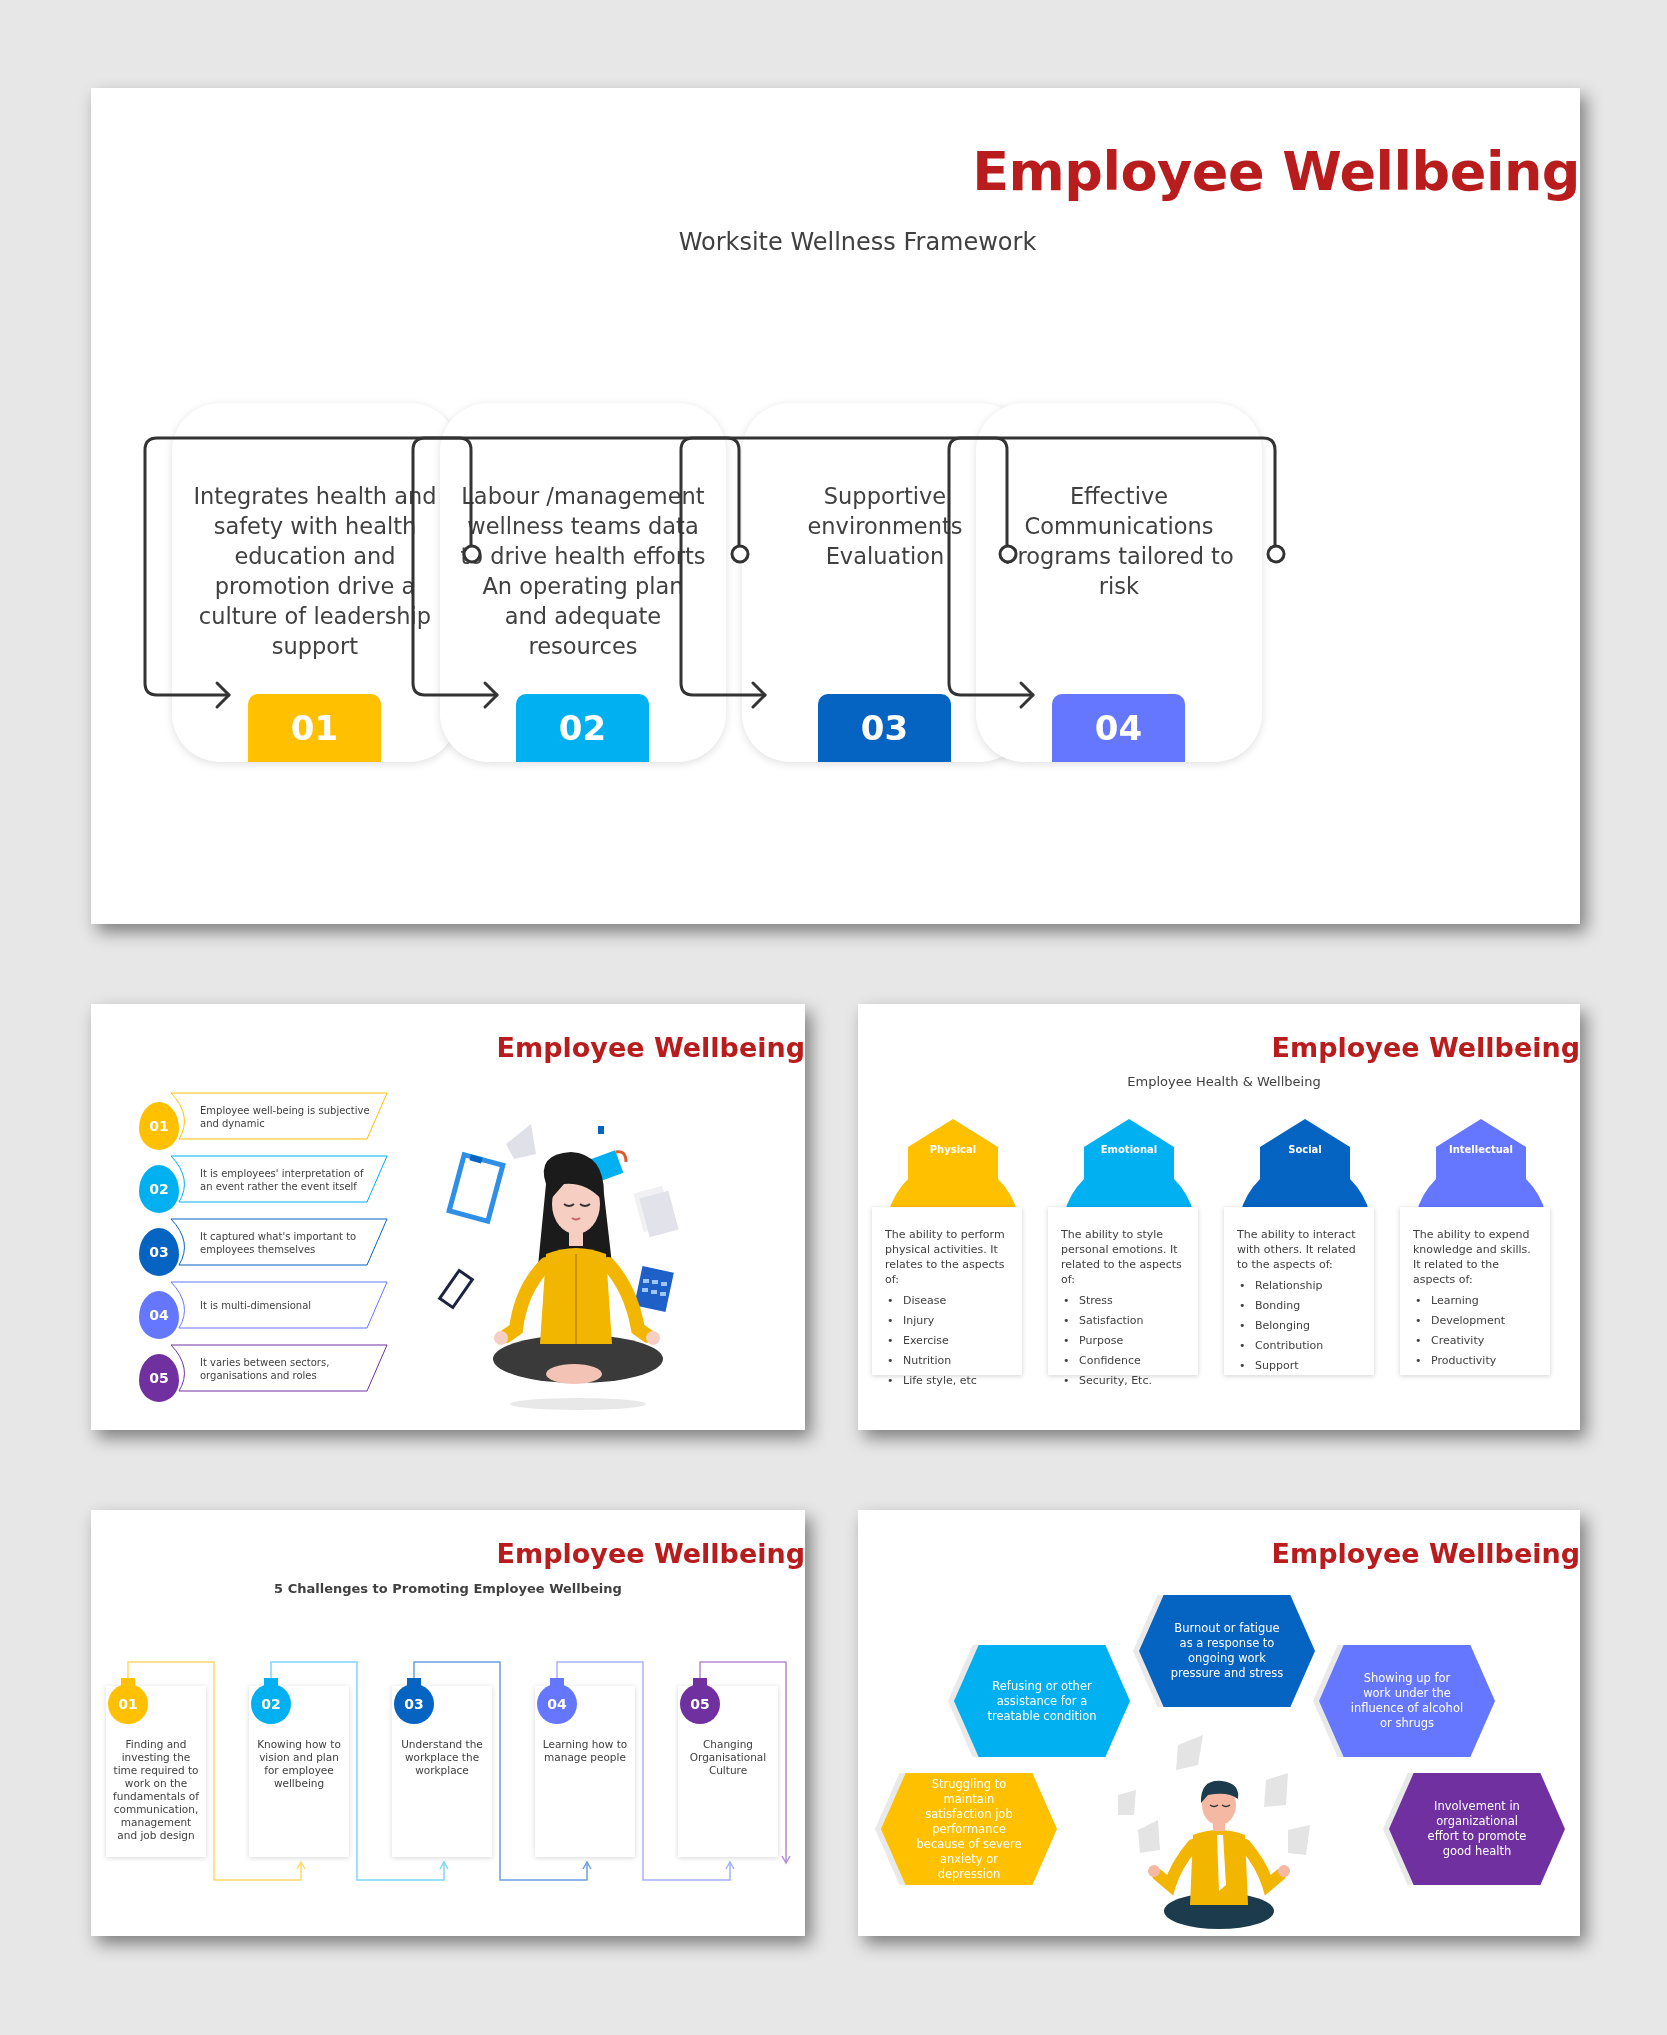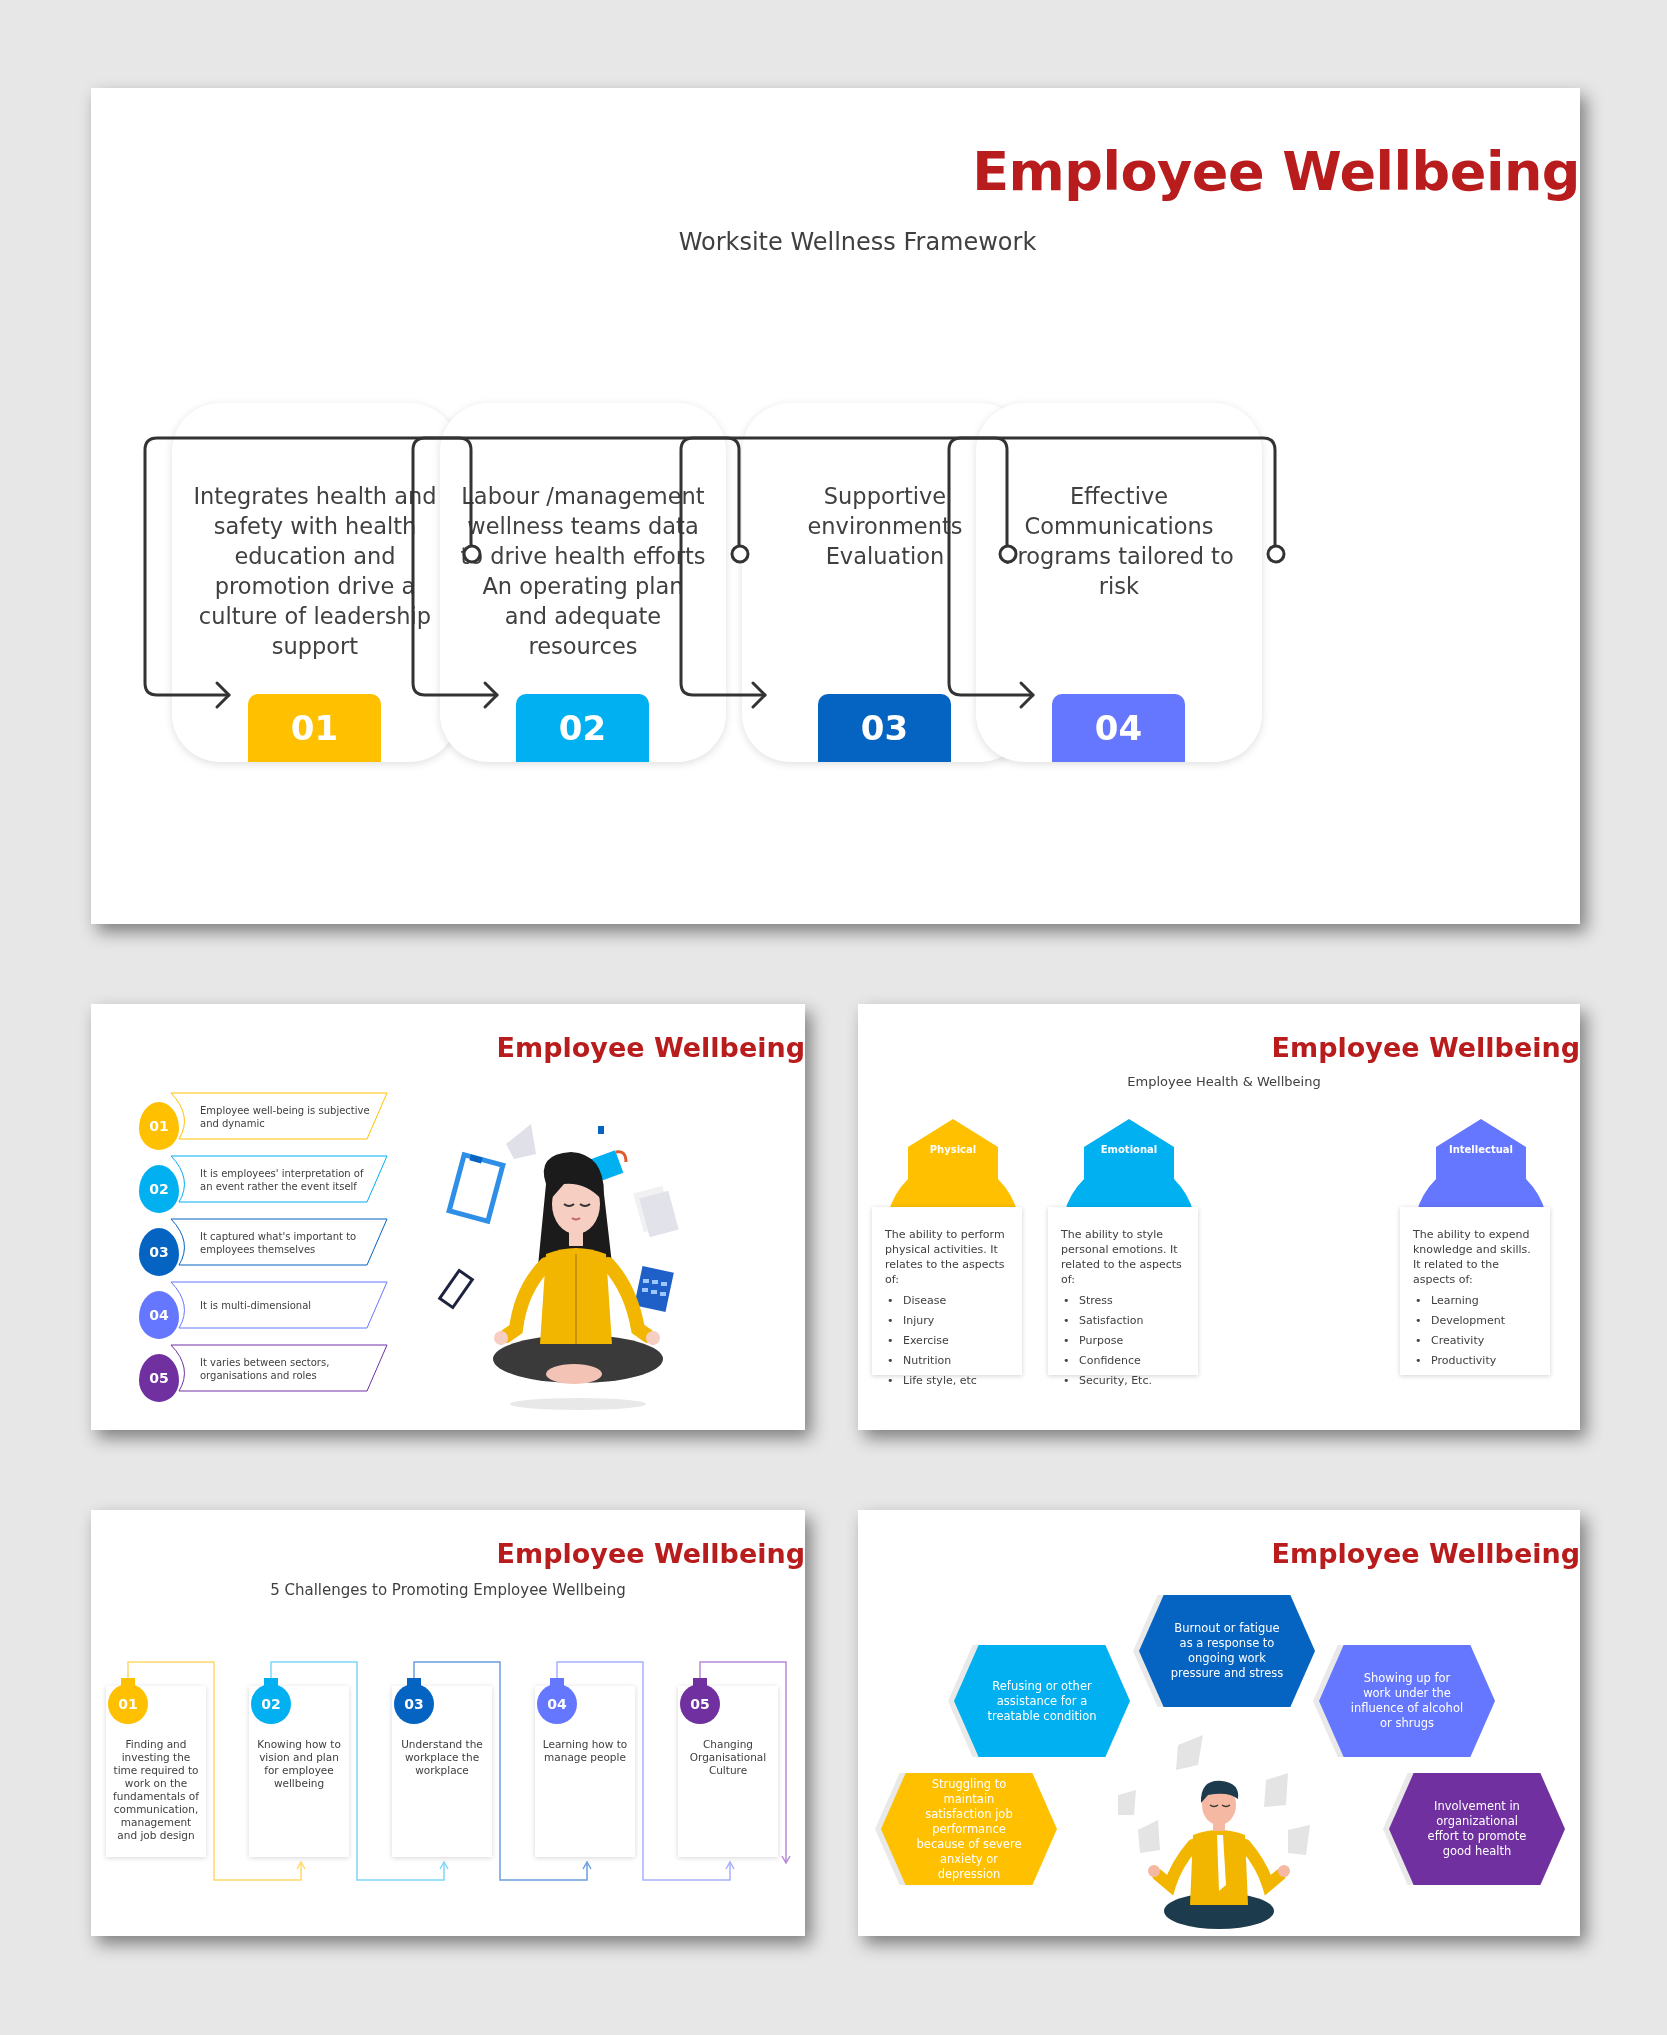"Social" div.dim { html: none -> <div> <svg> <path></path> </svg> <div>Social</div> <div> <div>The ability to interact with others. It related to the aspects of:</div> <ul> <li>Relationship</li> <li>Bonding</li> <li>Belonging</li> <li>Contribution</li> <li>Support</li> </ul> </div> </div> }
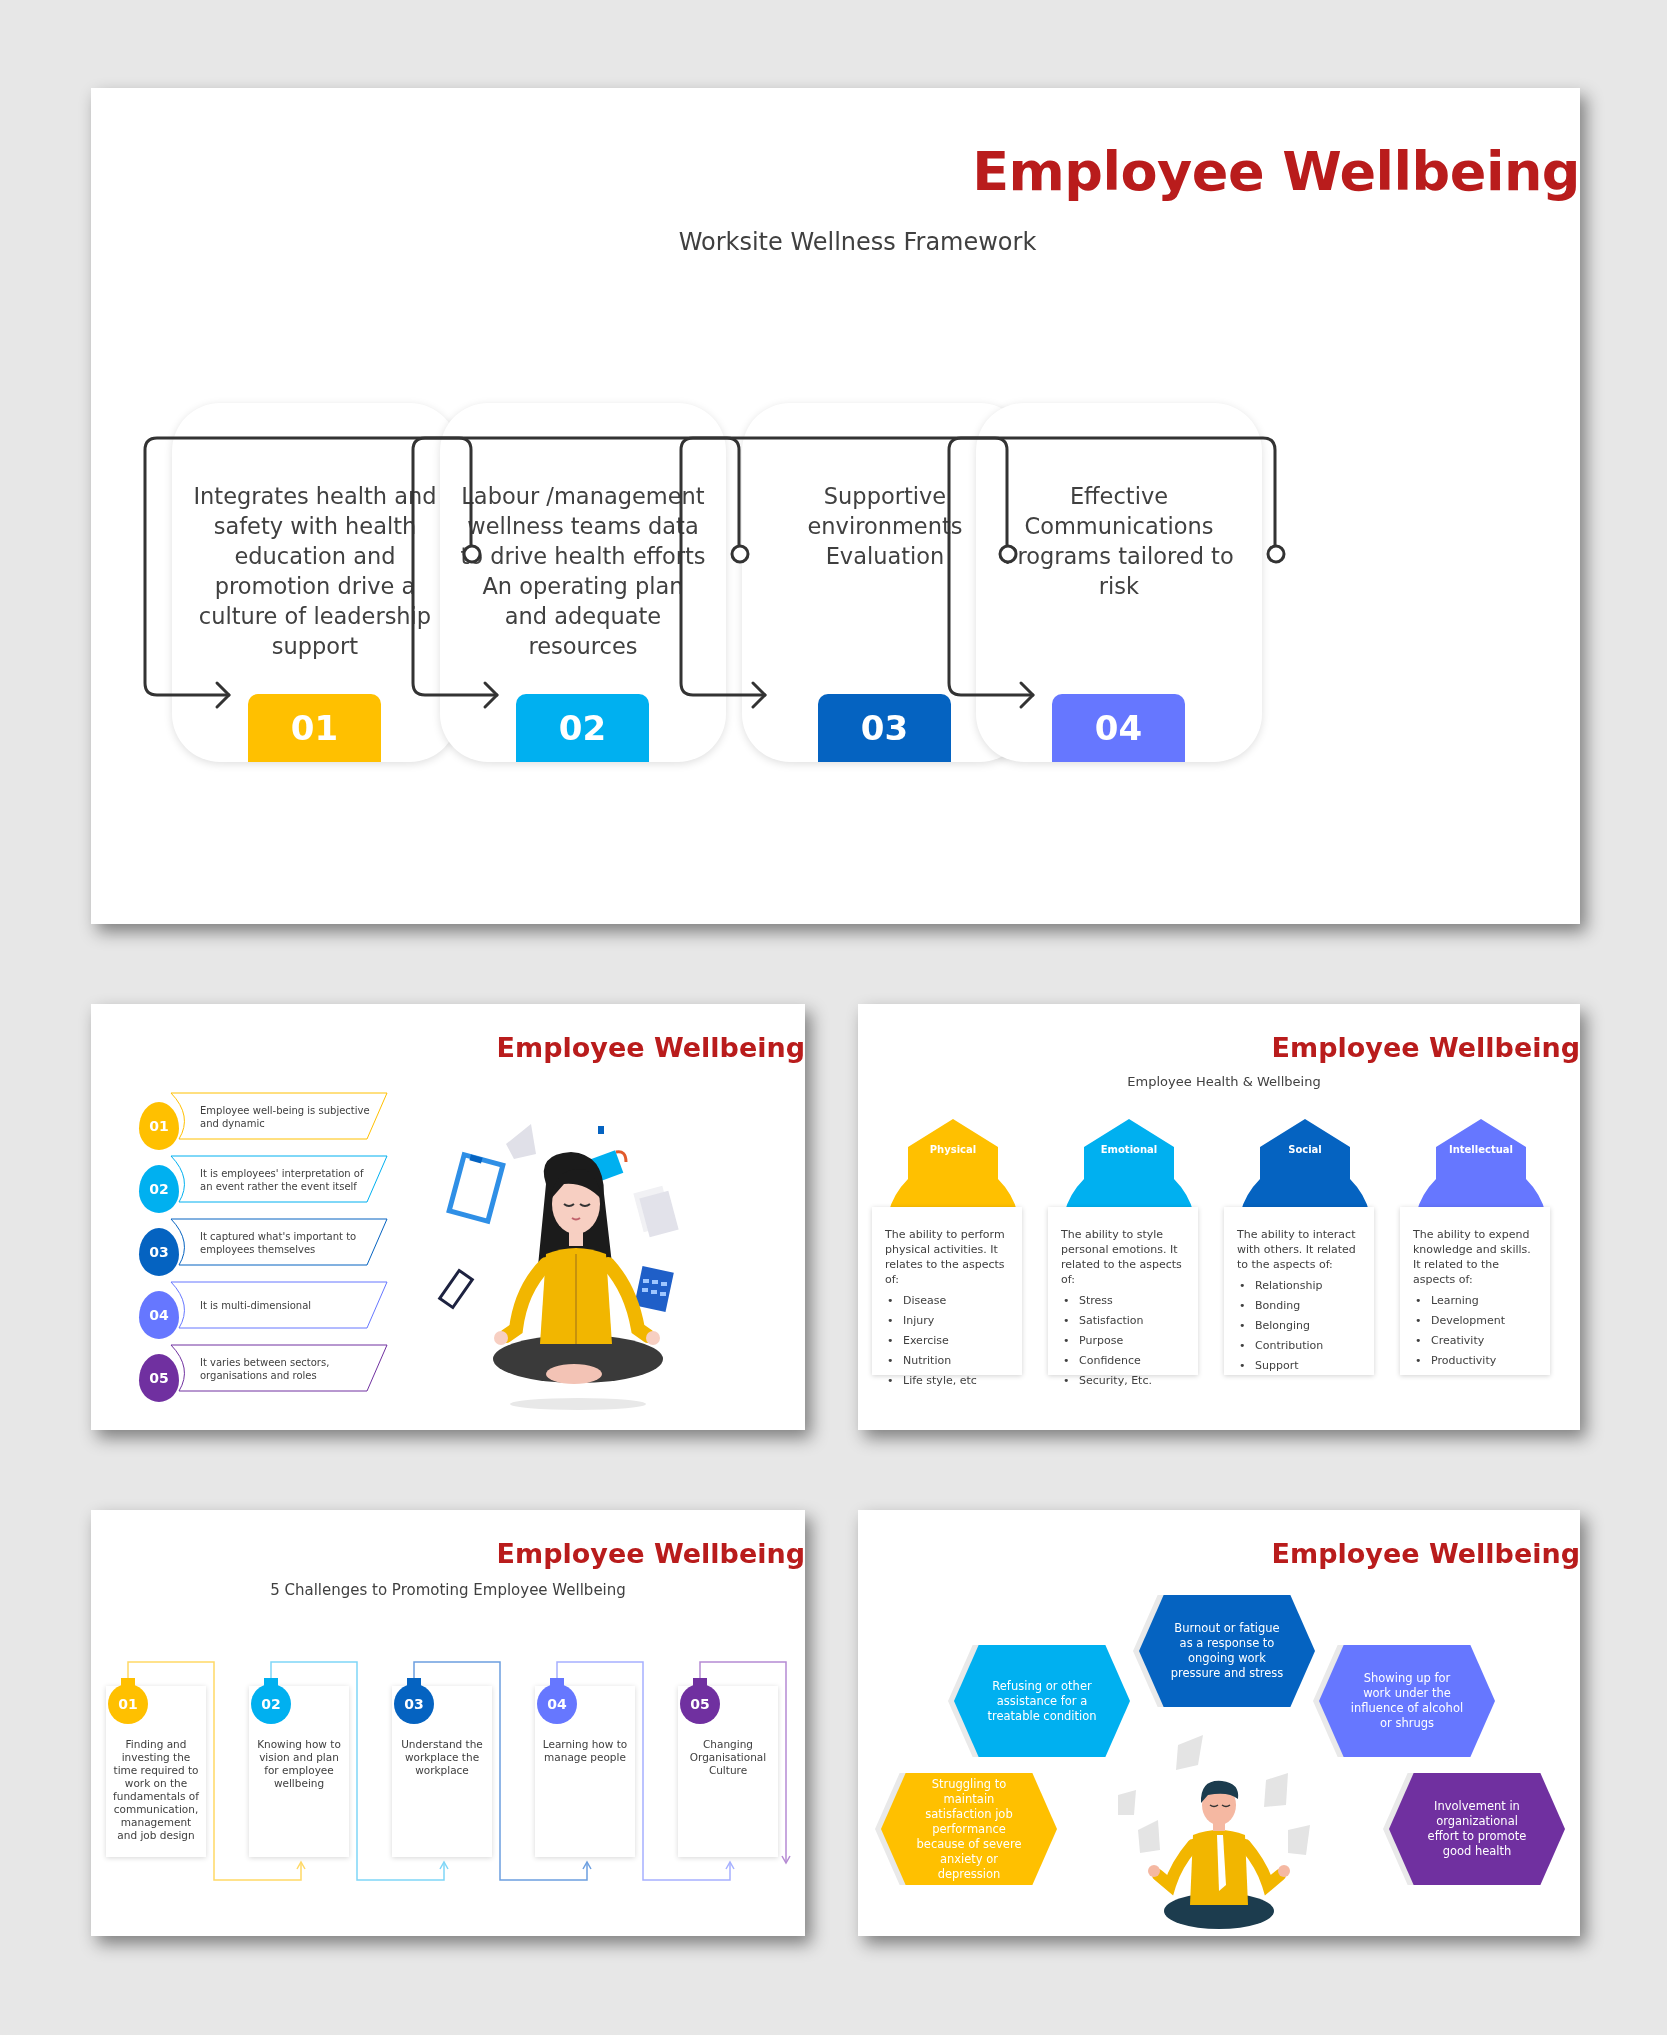"5 Challenges to Promoting Employee" #slideD .subtitle { font-size: 15px -> 13px; font-weight: none -> bold }
